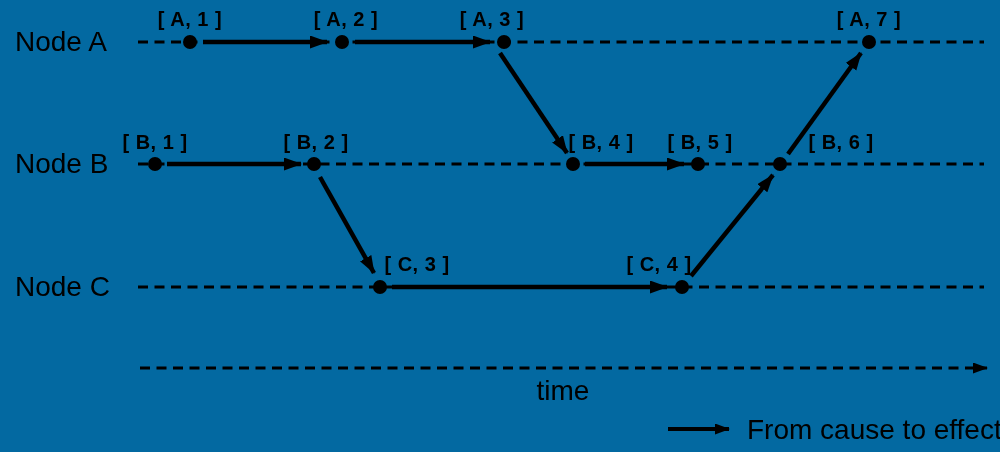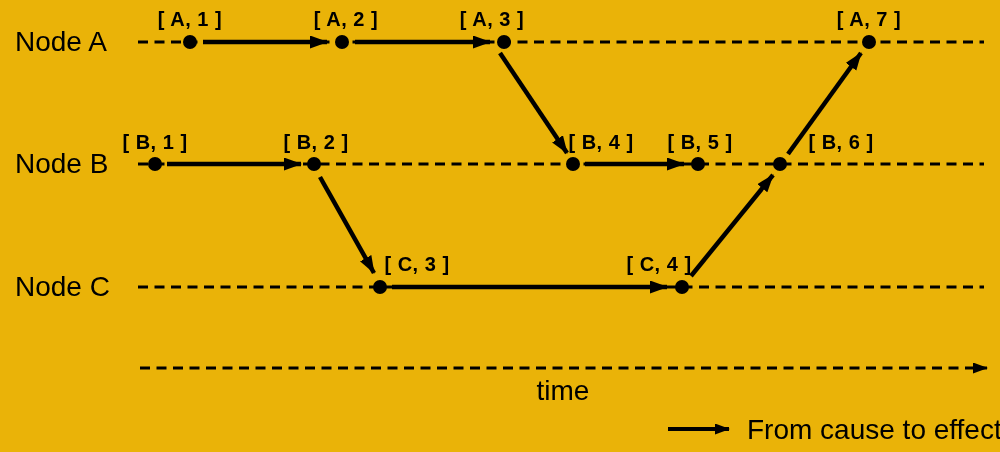"Node A" .canvas { background: #eab308 -> #0369a1 }
